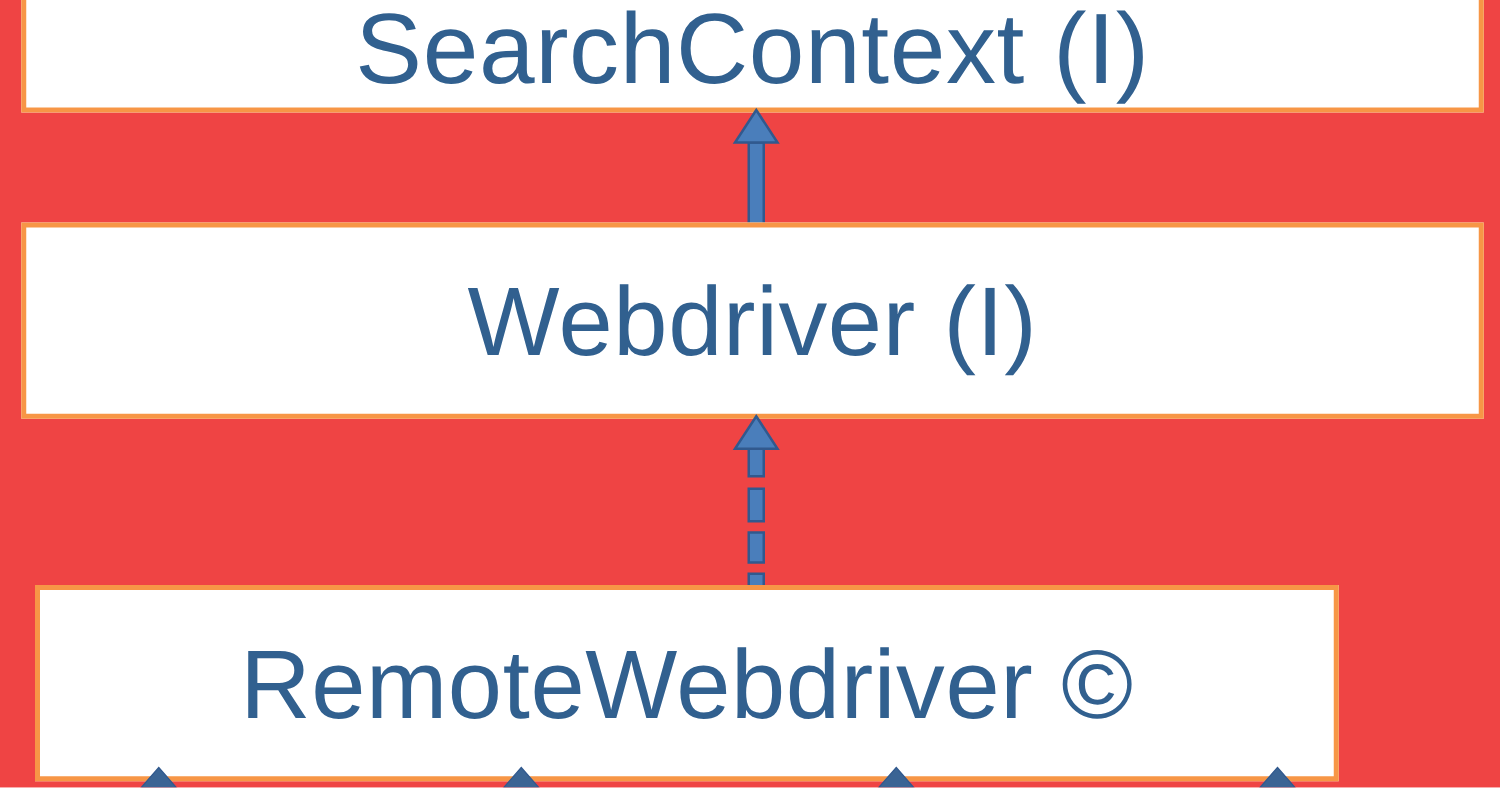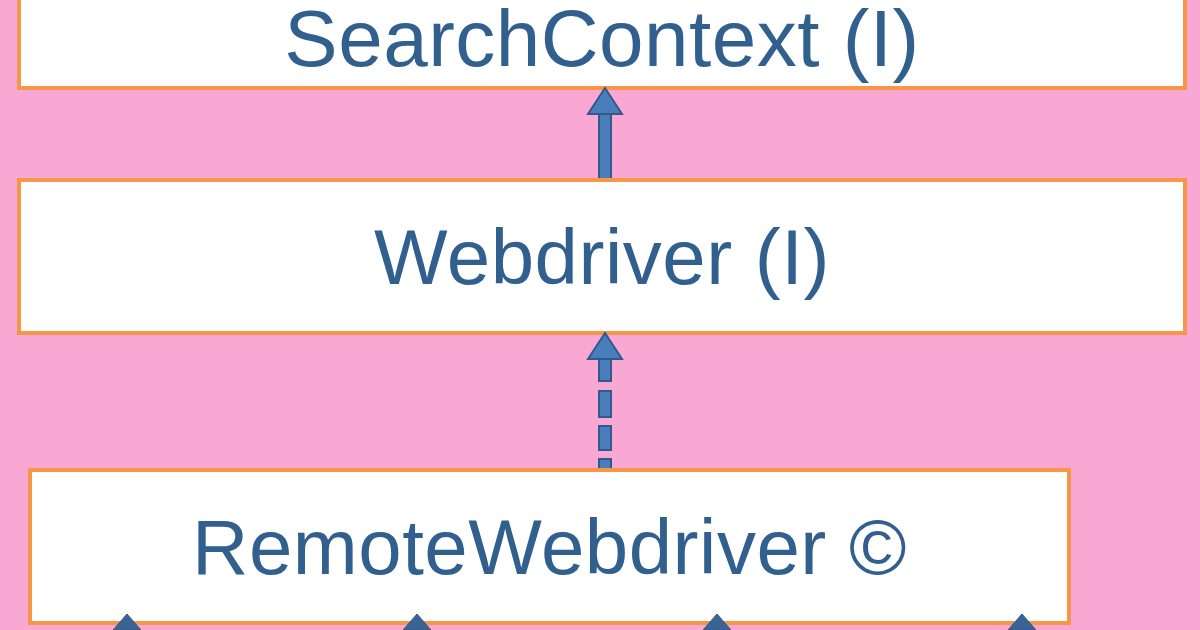"SearchContext (I)" #canvas { background: #f9a8d4 -> #ef4444 }
